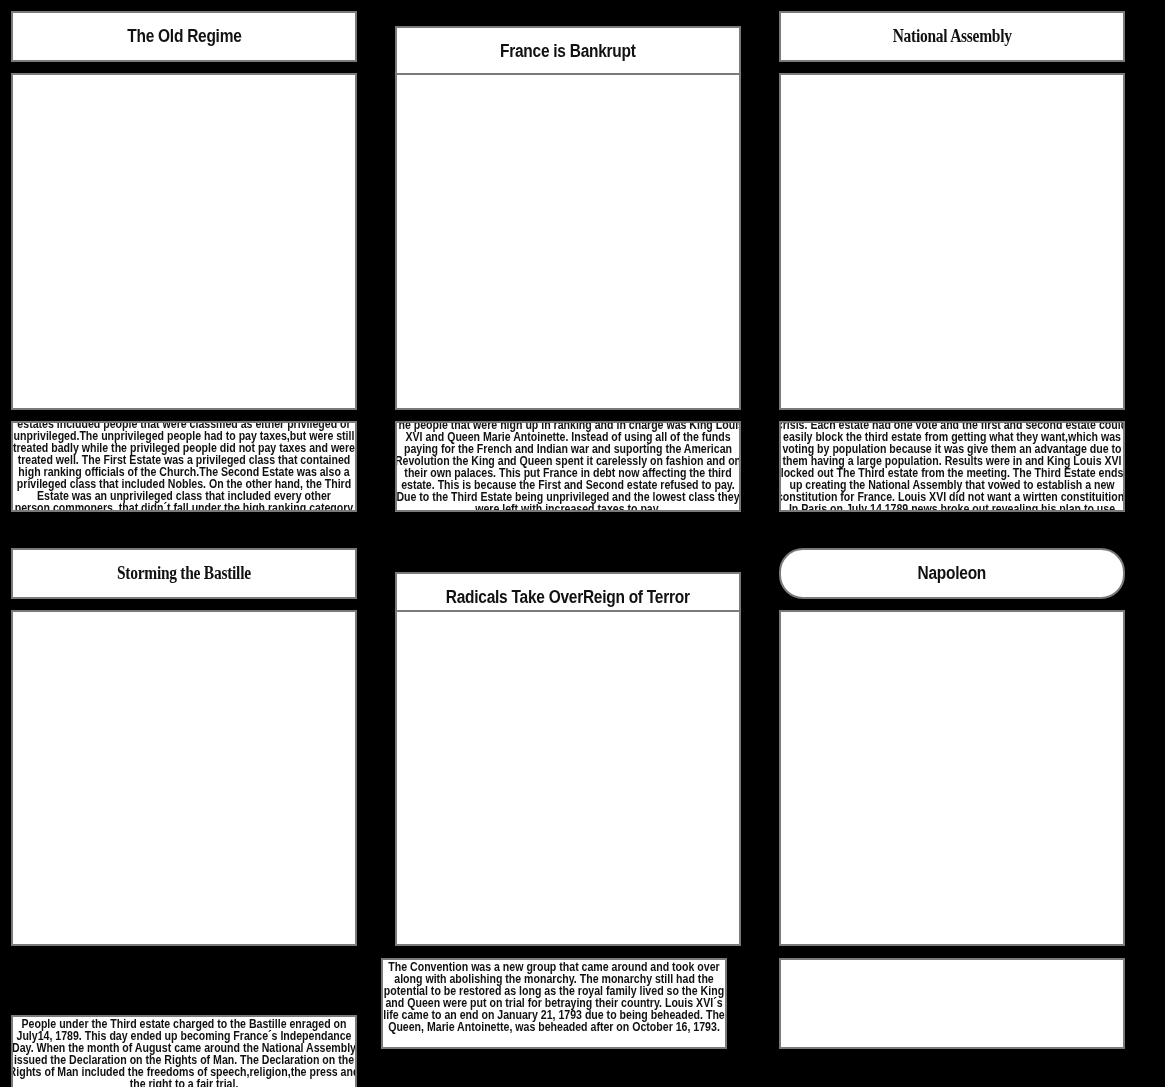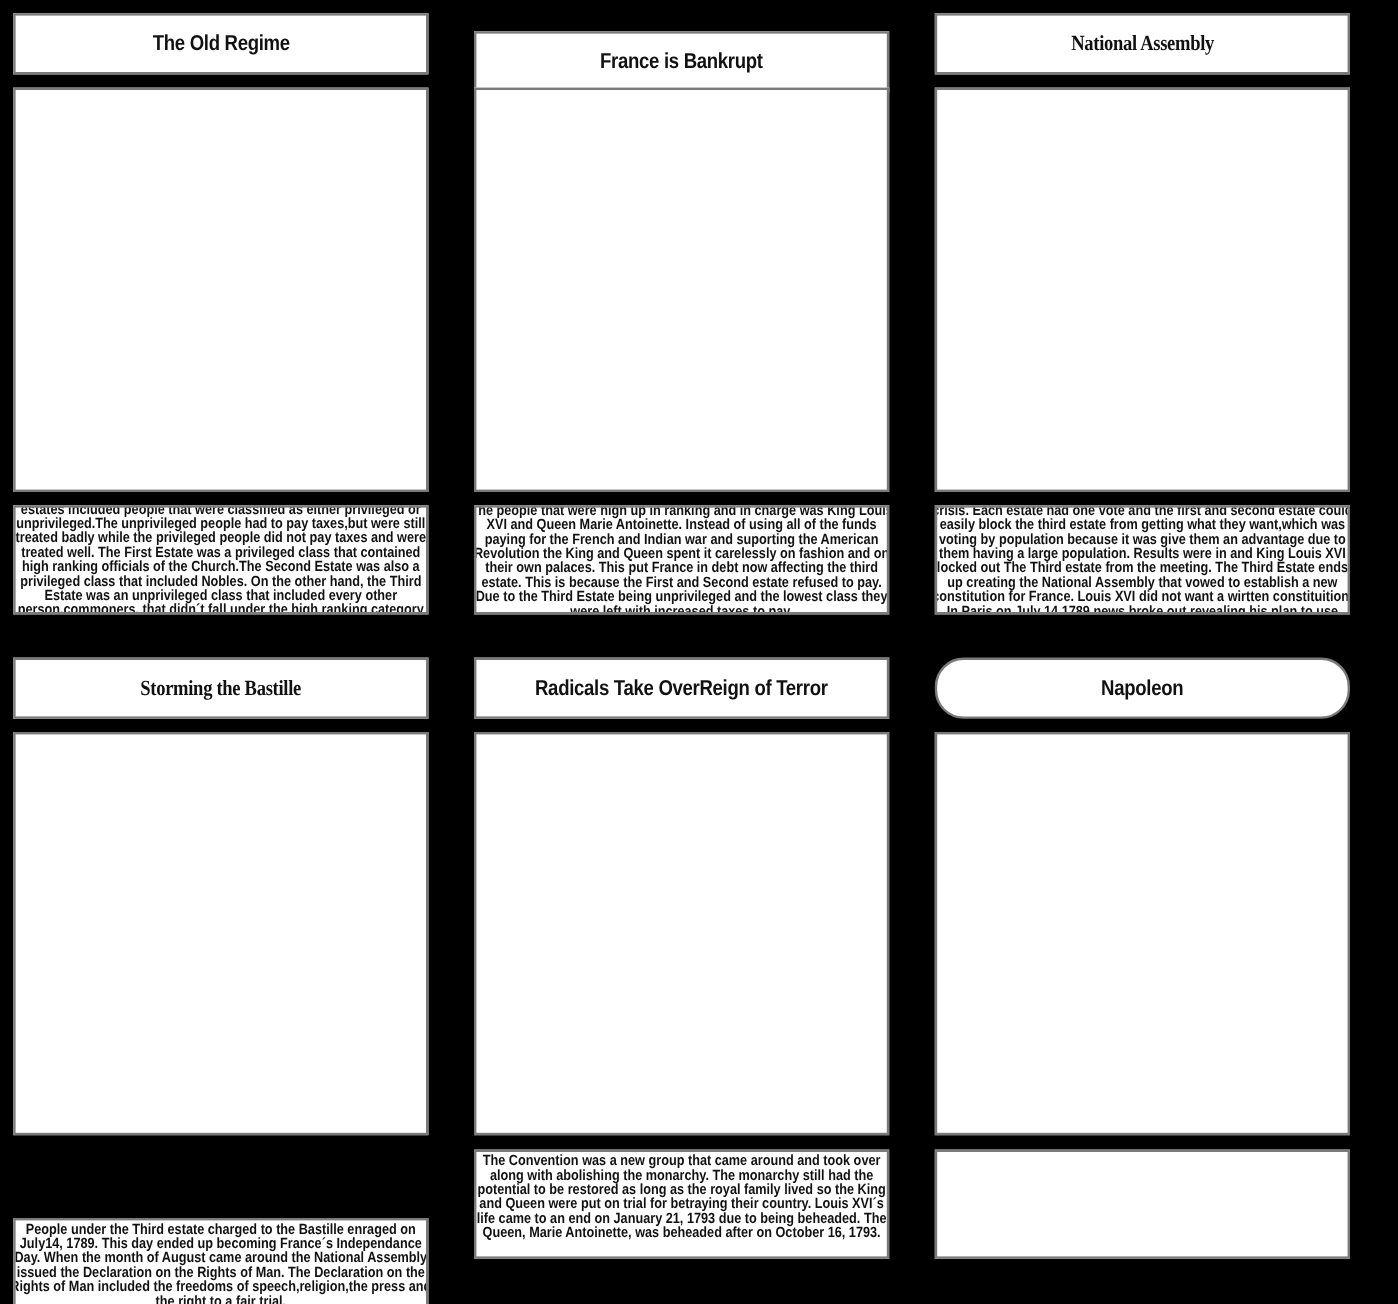"Radicals Take OverReign of Terror" div.cell { top: 548px -> 572px }
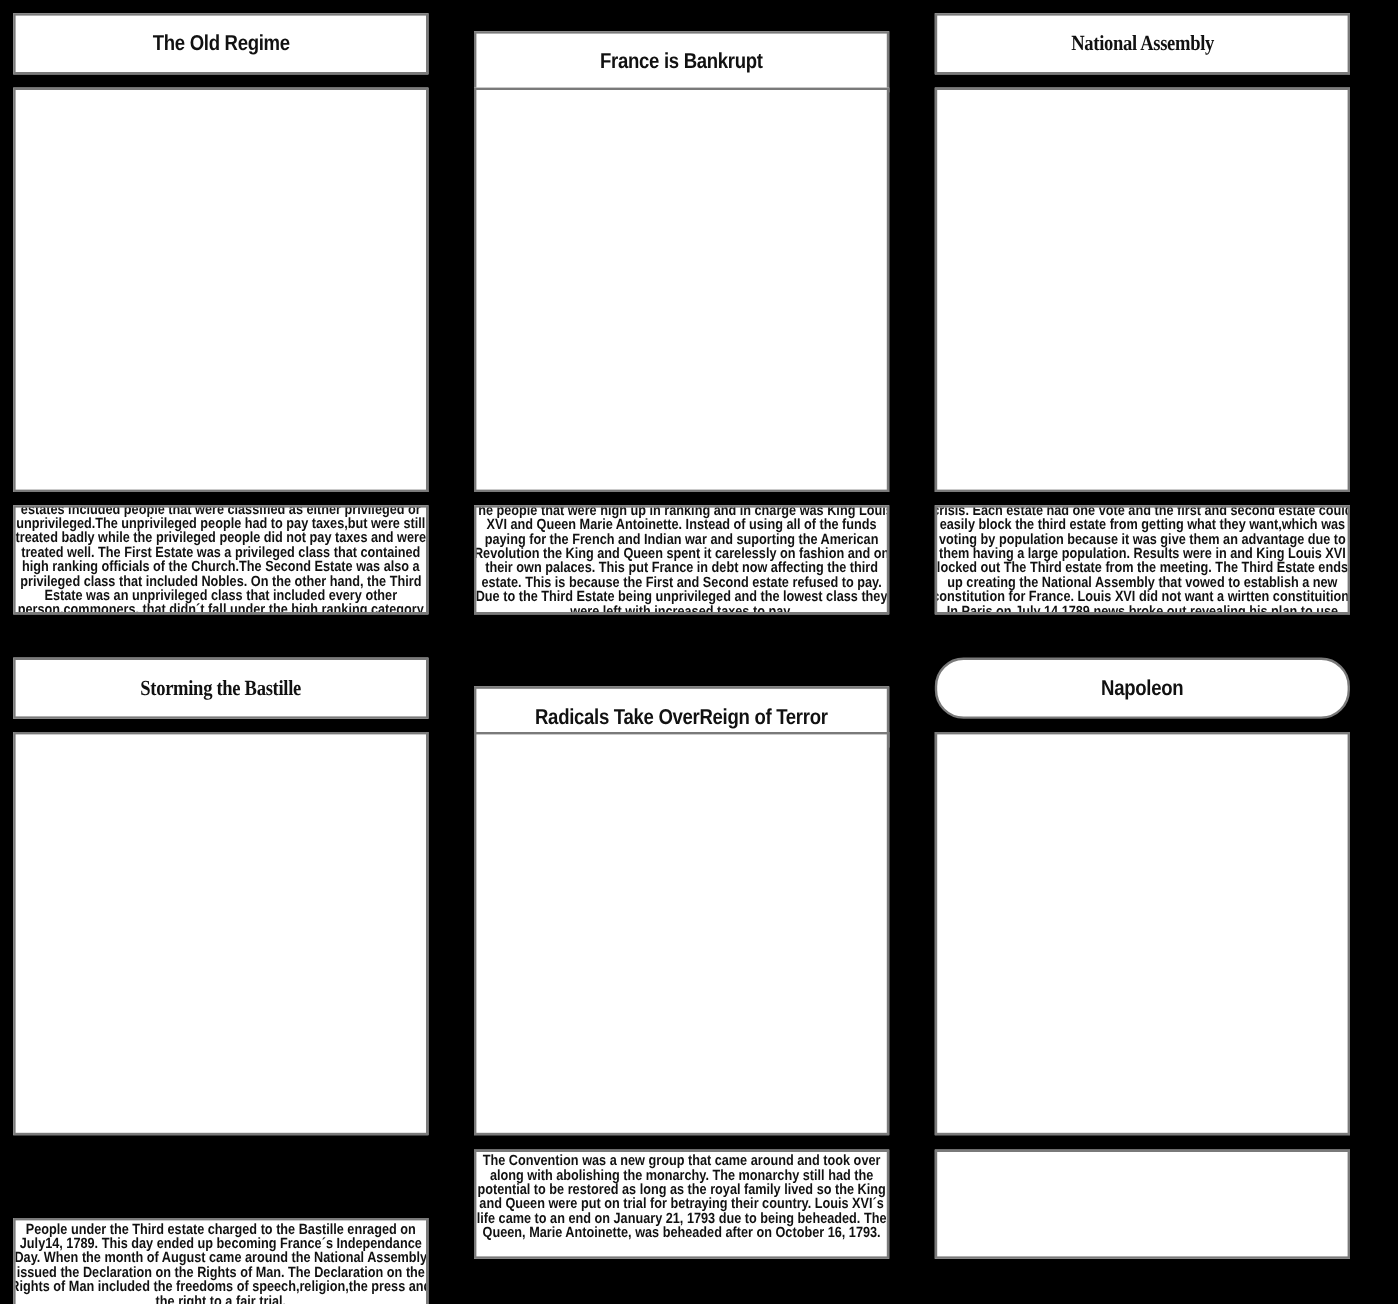"The Convention was a new" div.cell { left: 395px -> 381px }
